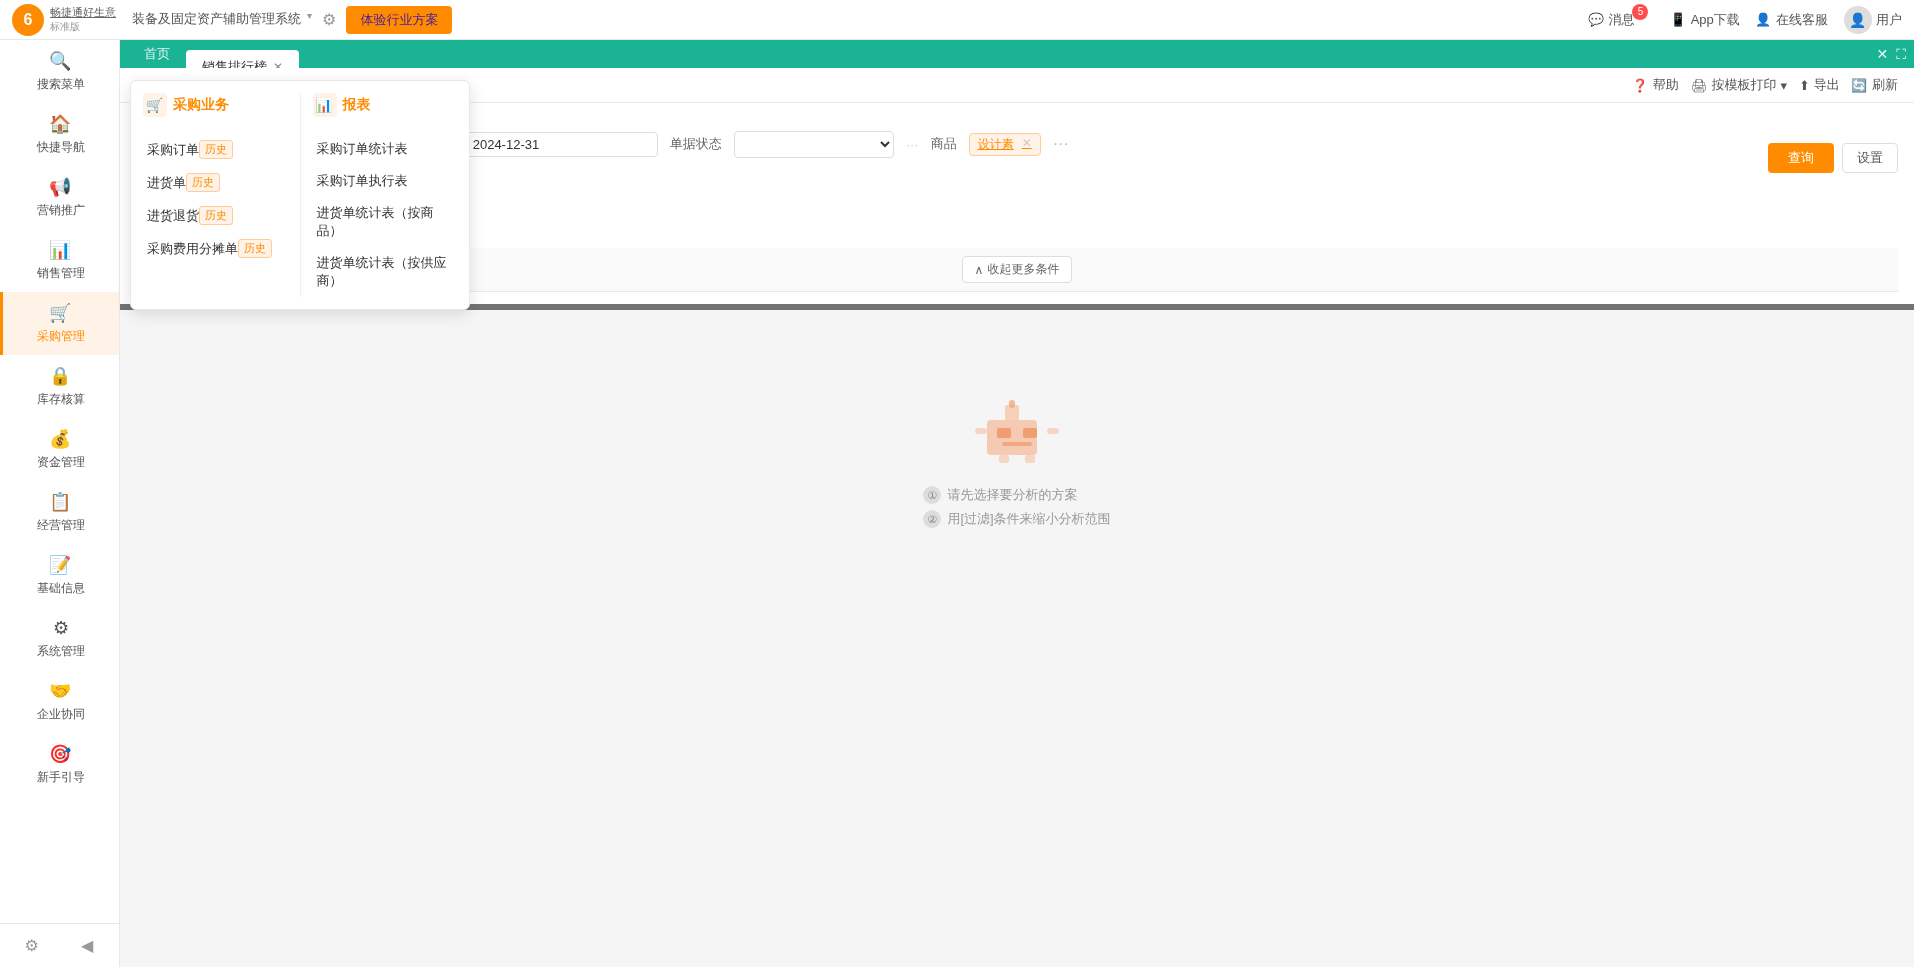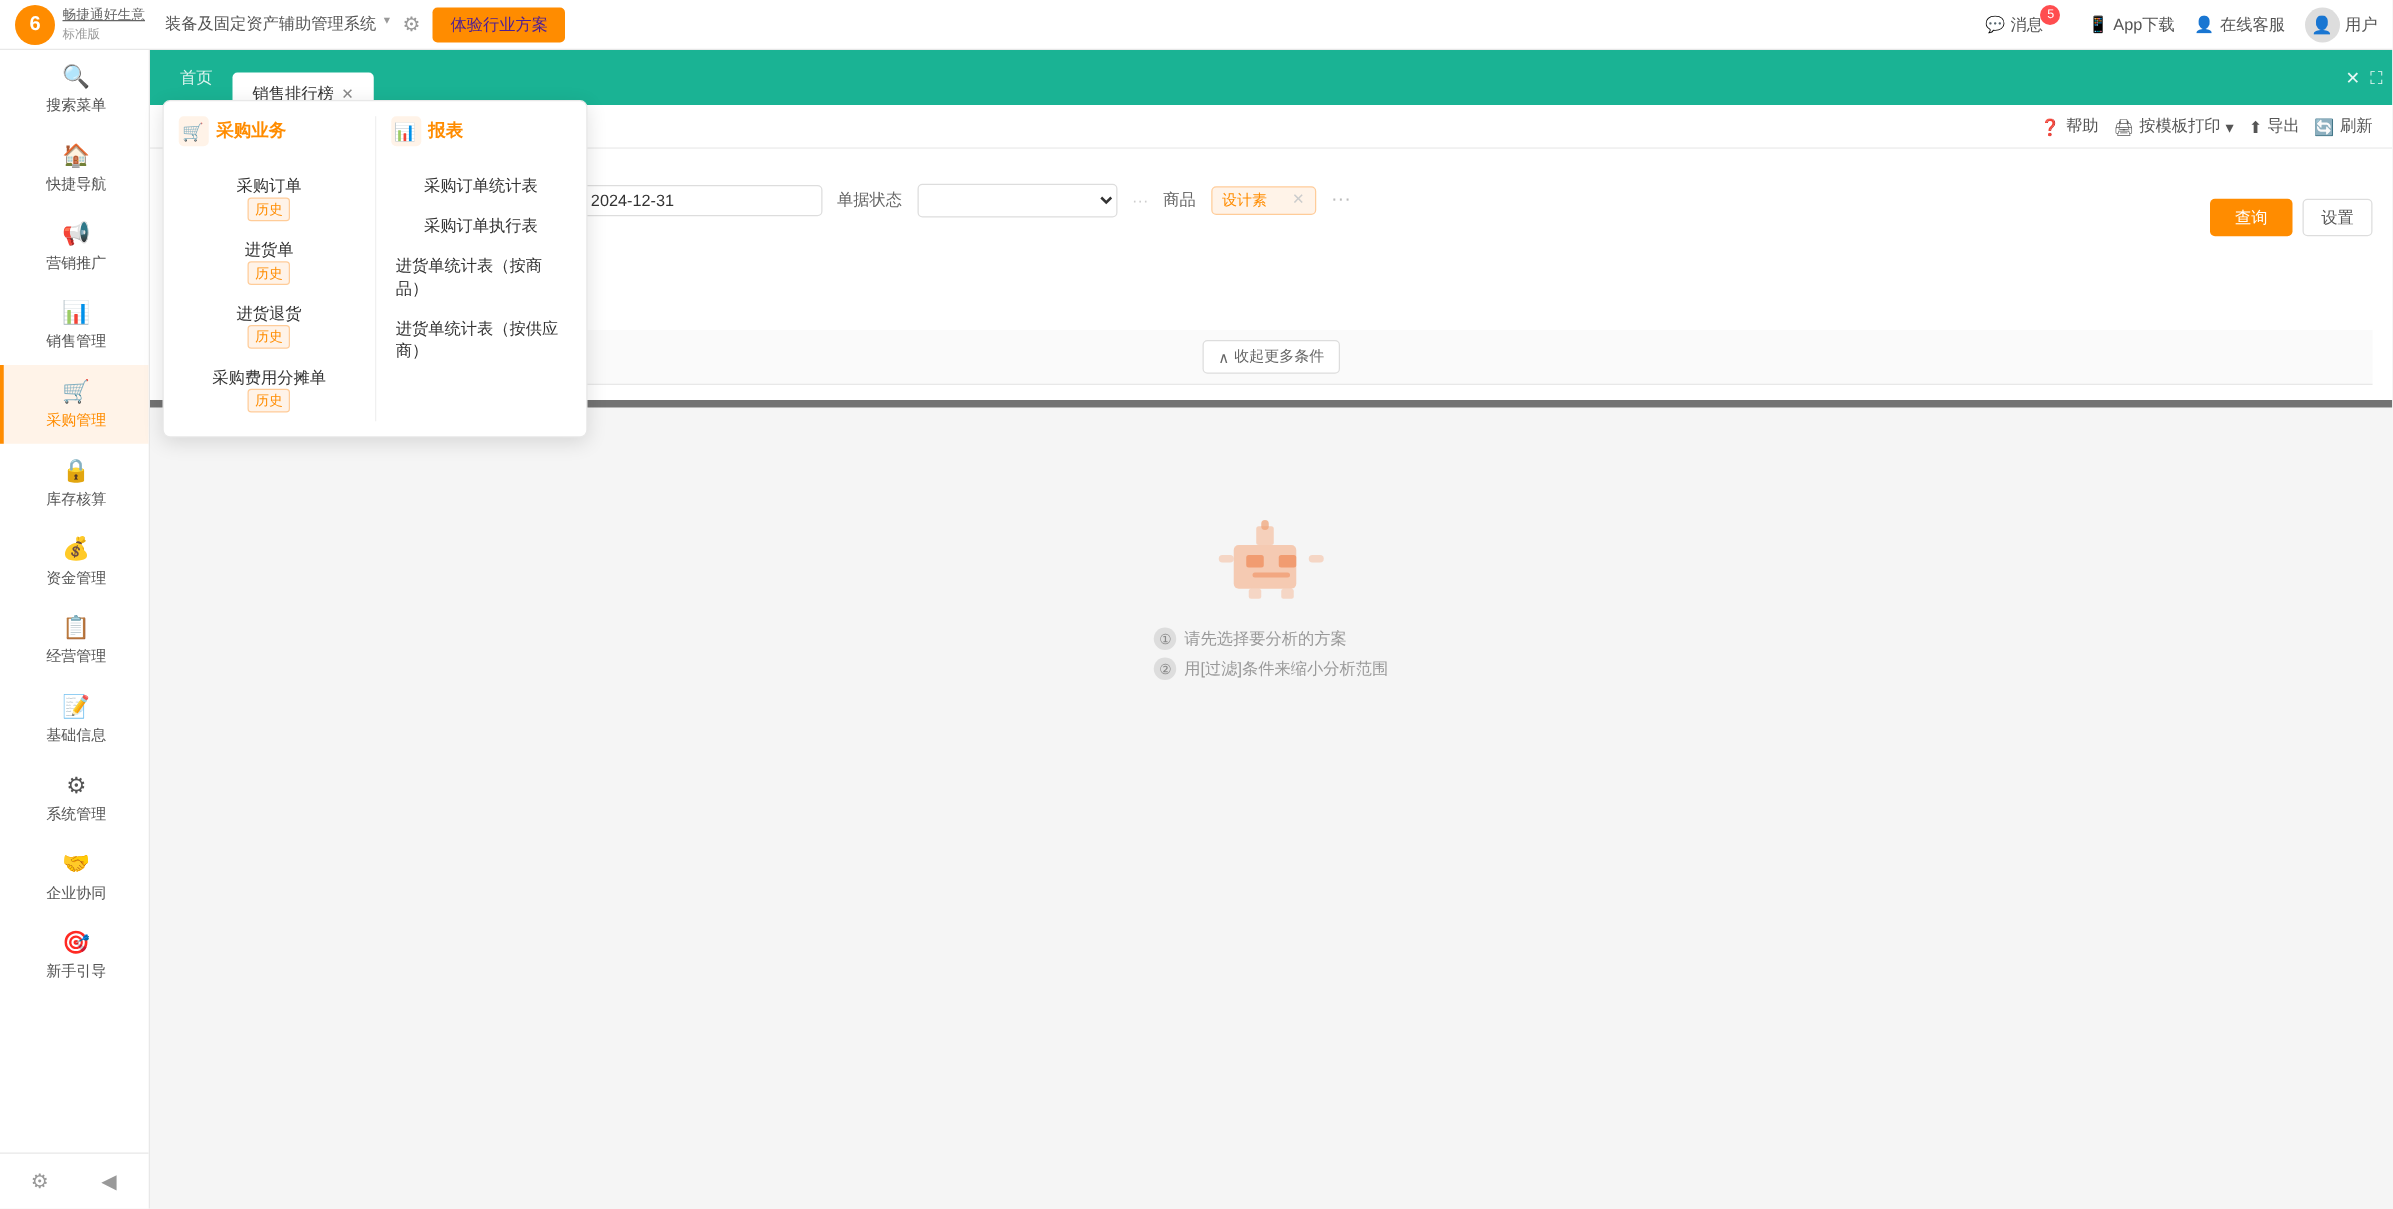"首页" .tab-bar { height: 44px -> 28px }
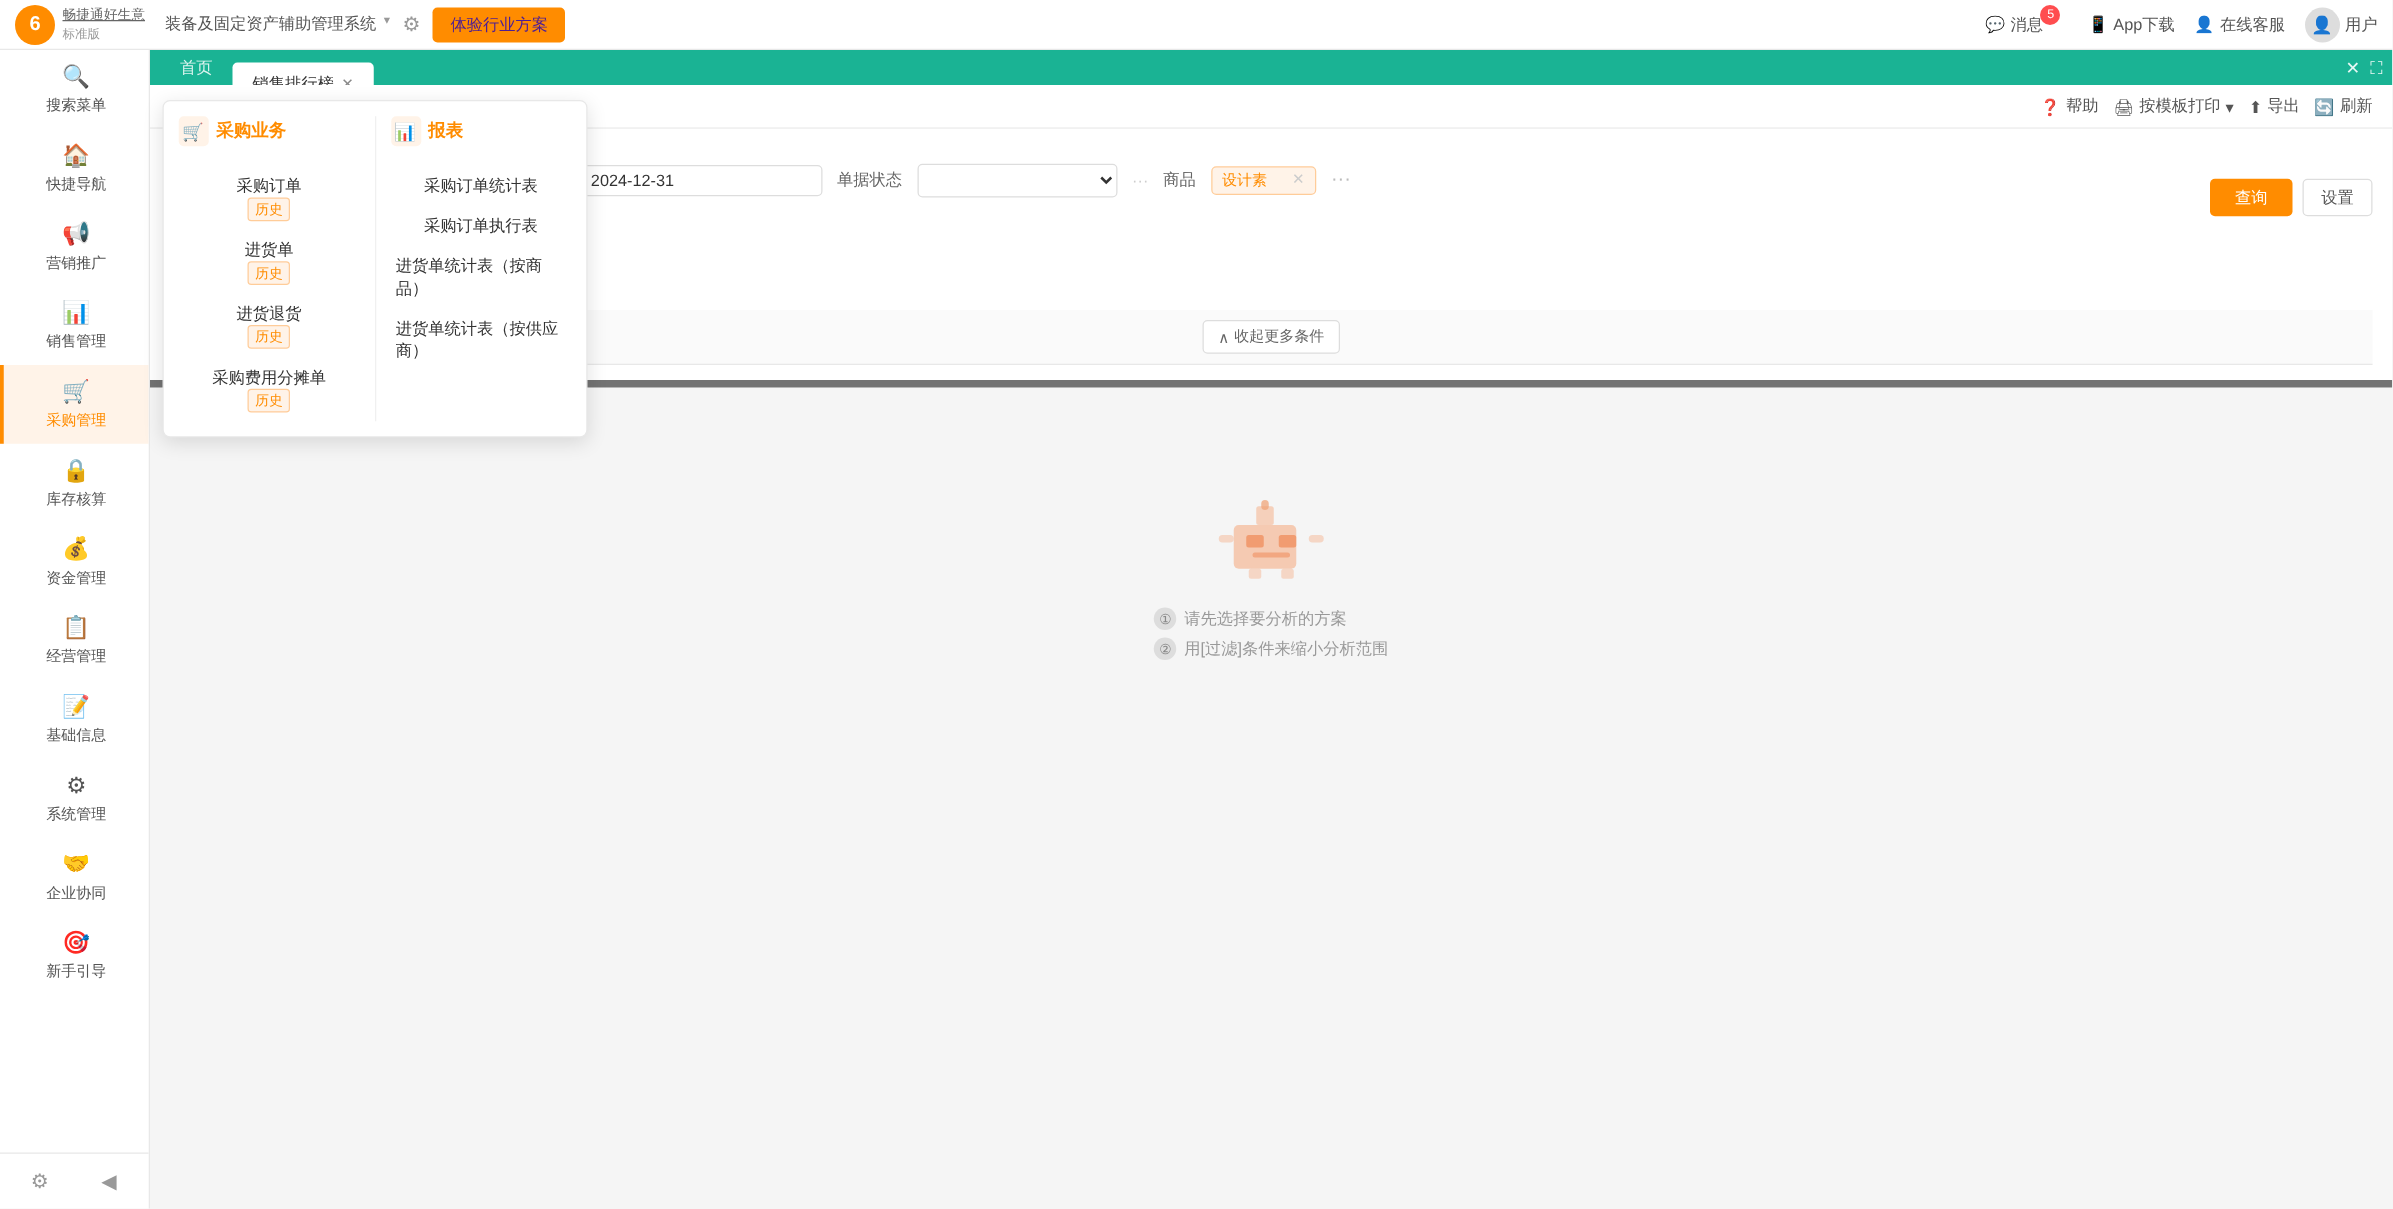"采购订单" .dropdown-item { flex-direction: column -> none; justify-content: center -> flex-start }
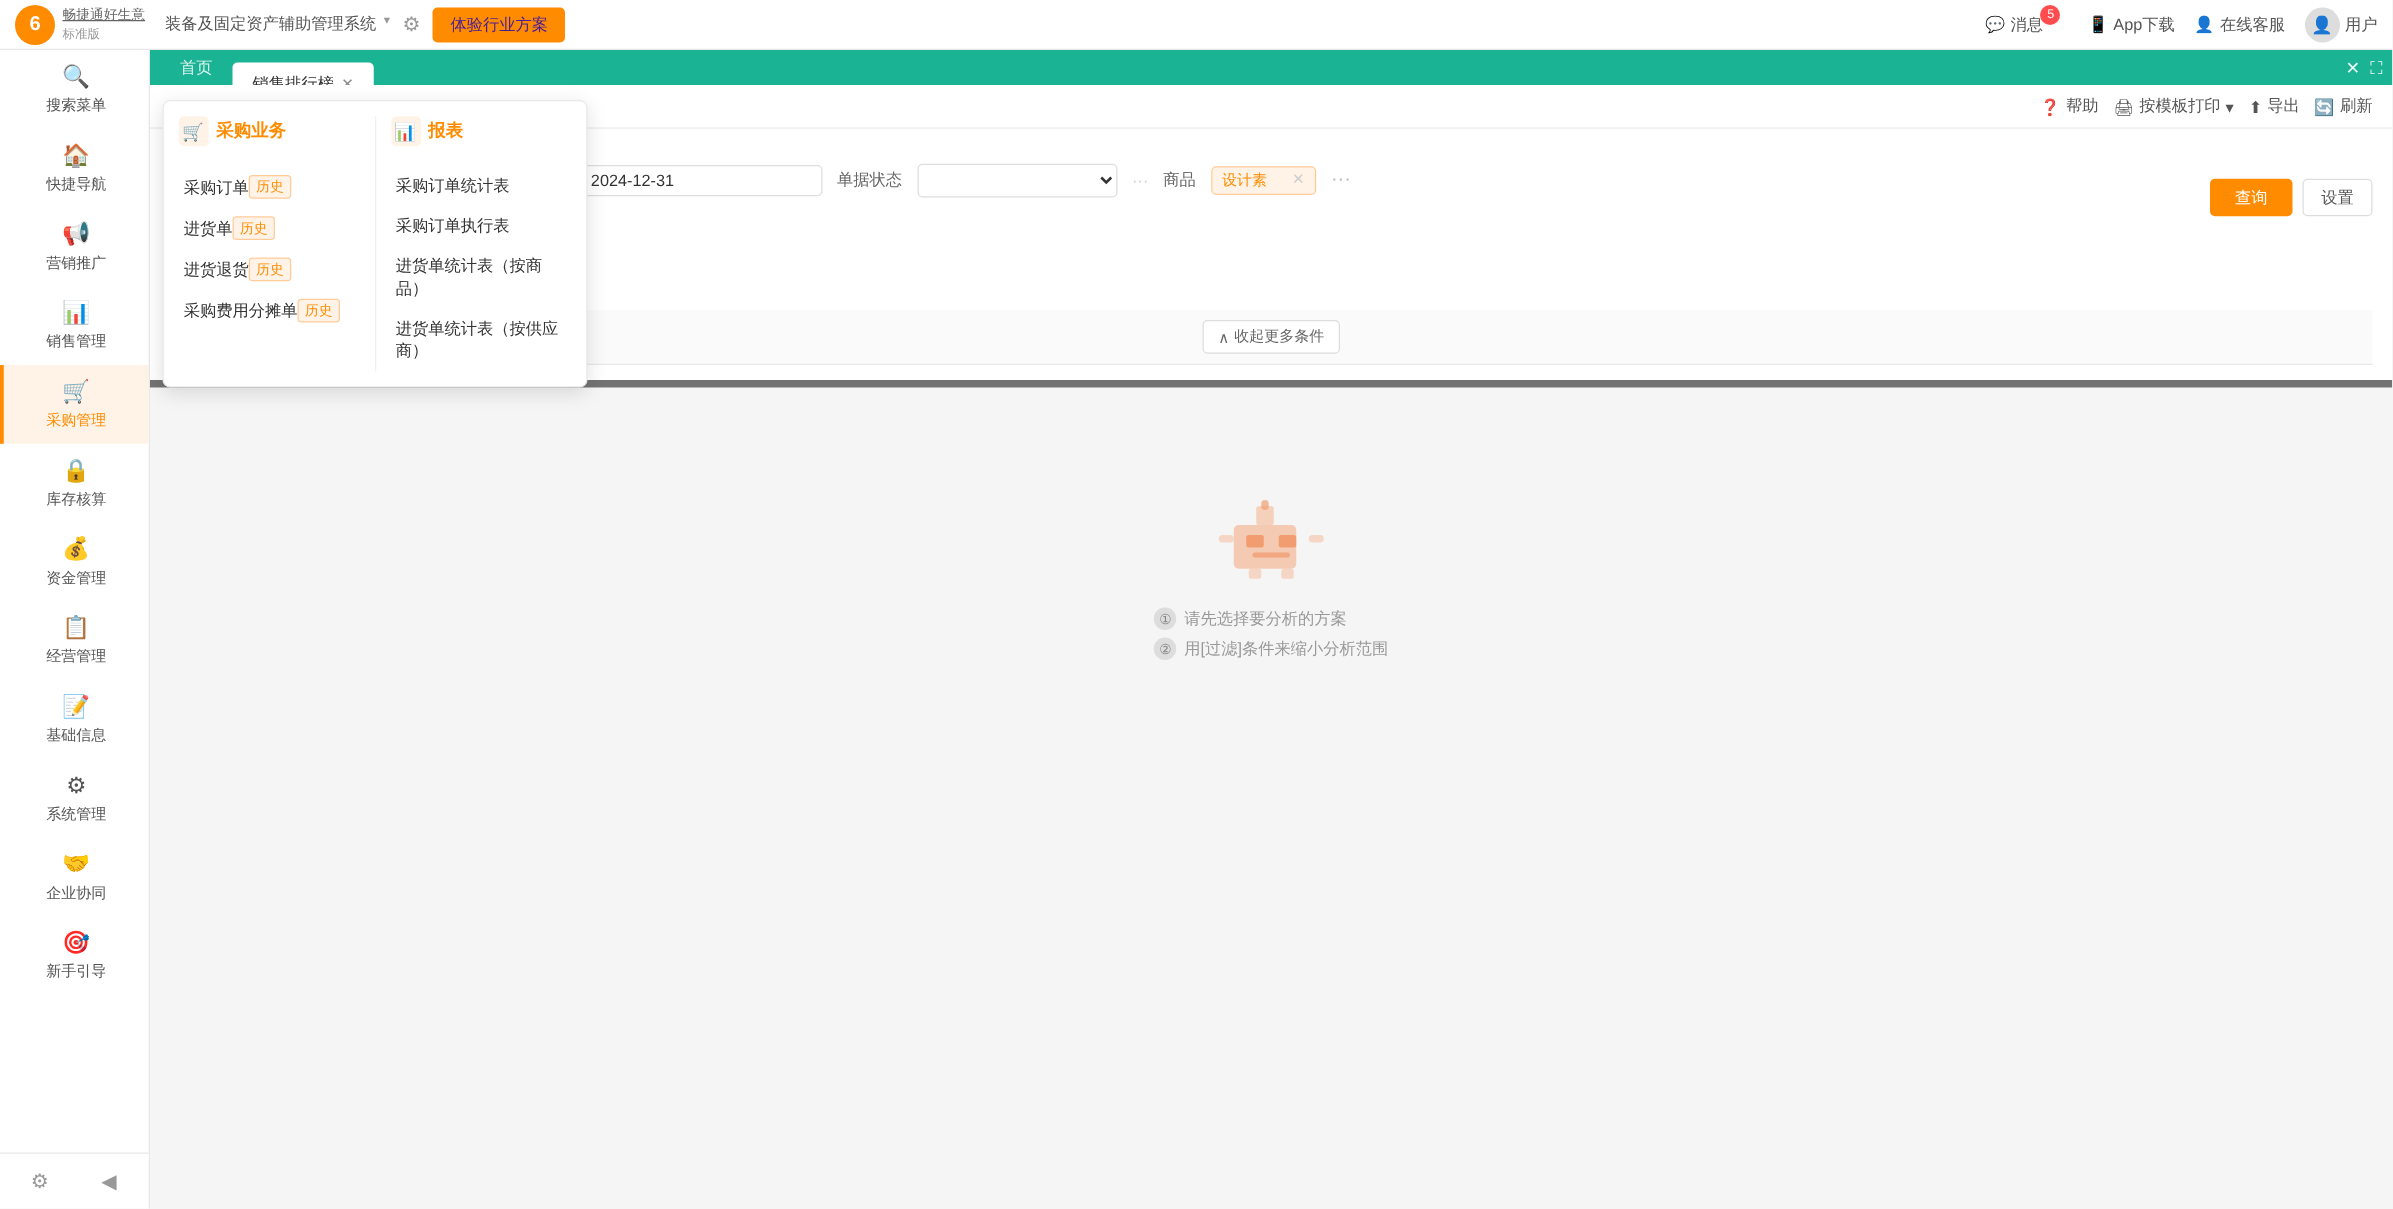"设计素" .tag { gap: 20px -> 8px; text-decoration: none -> underline }
